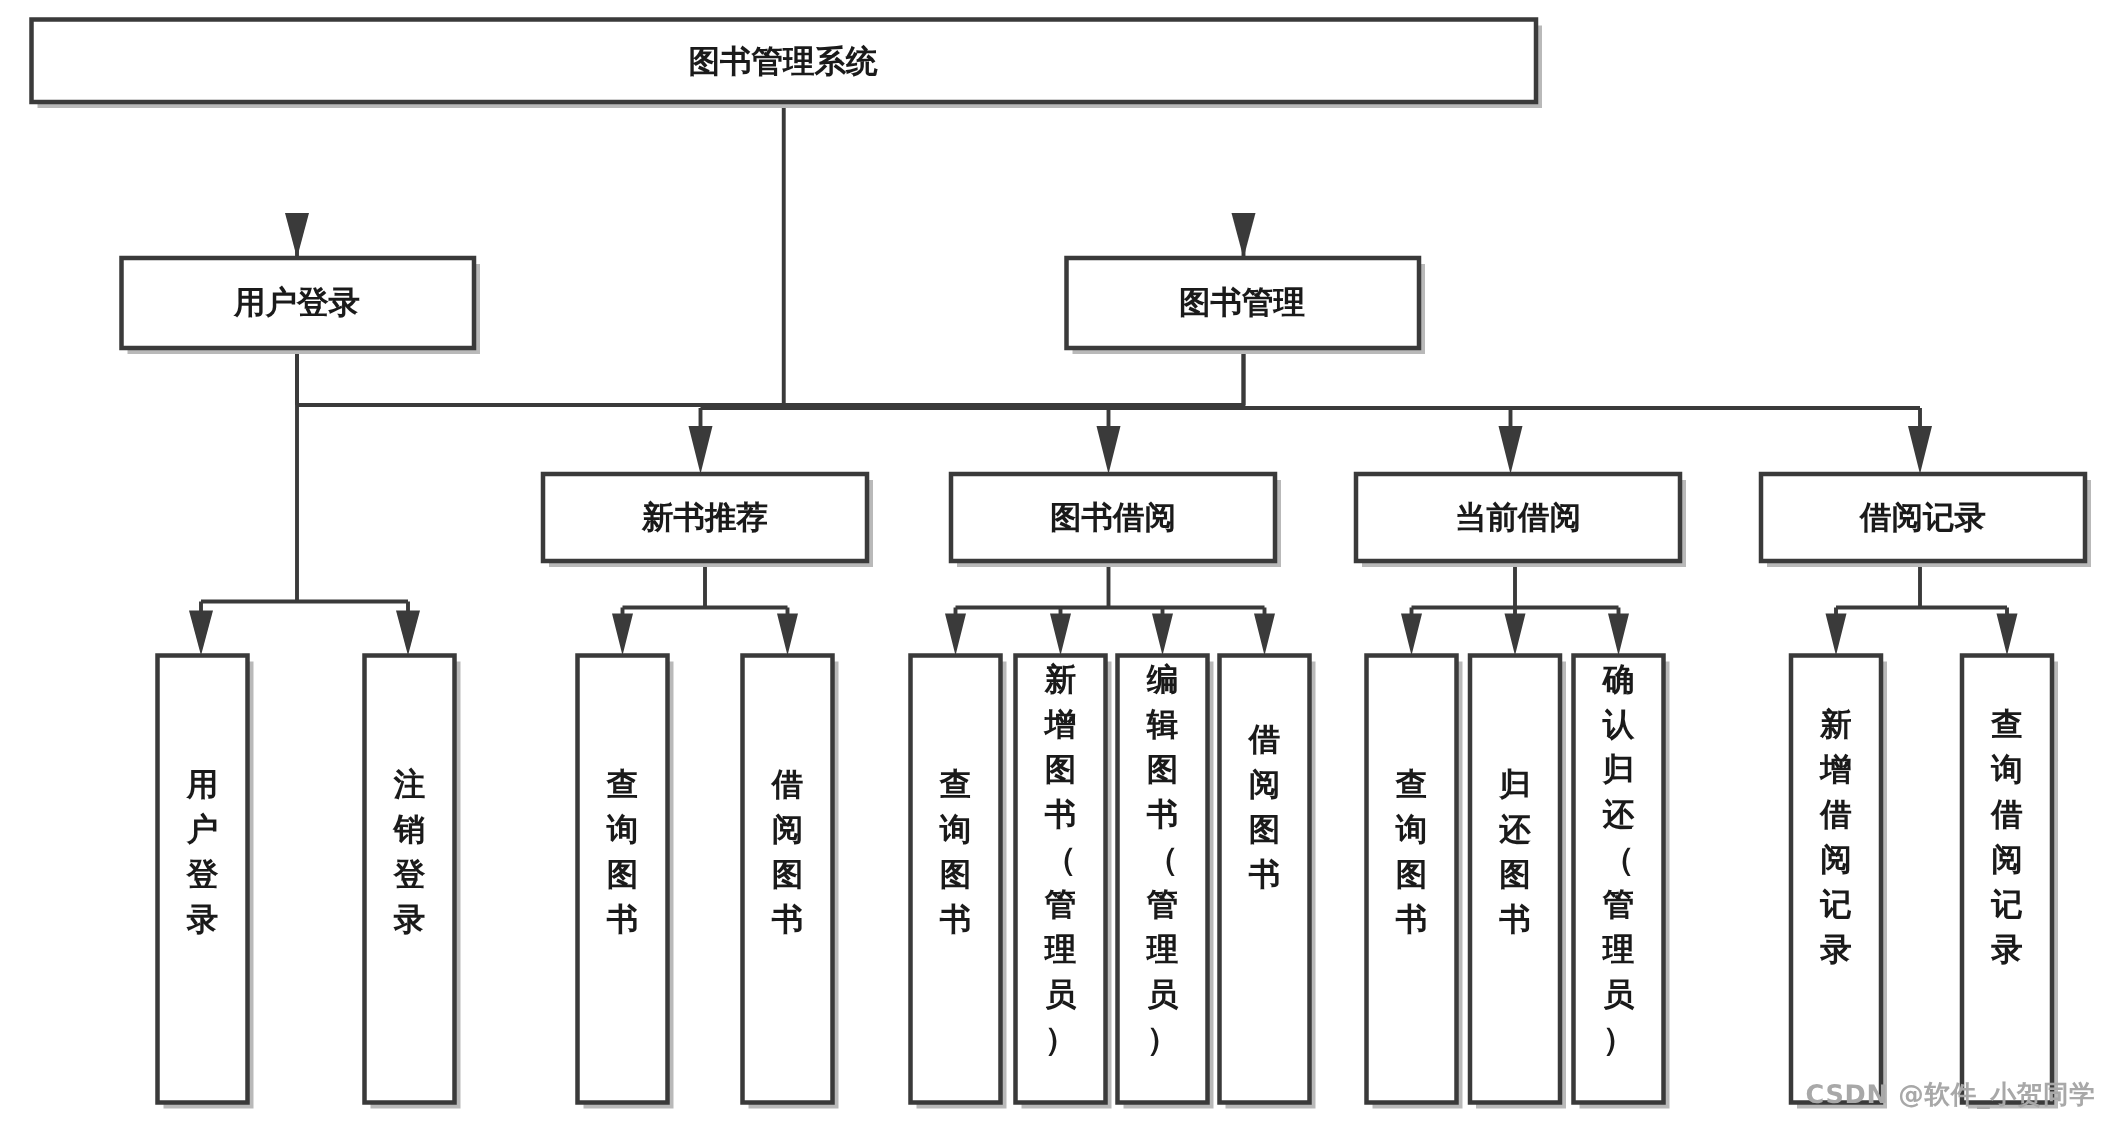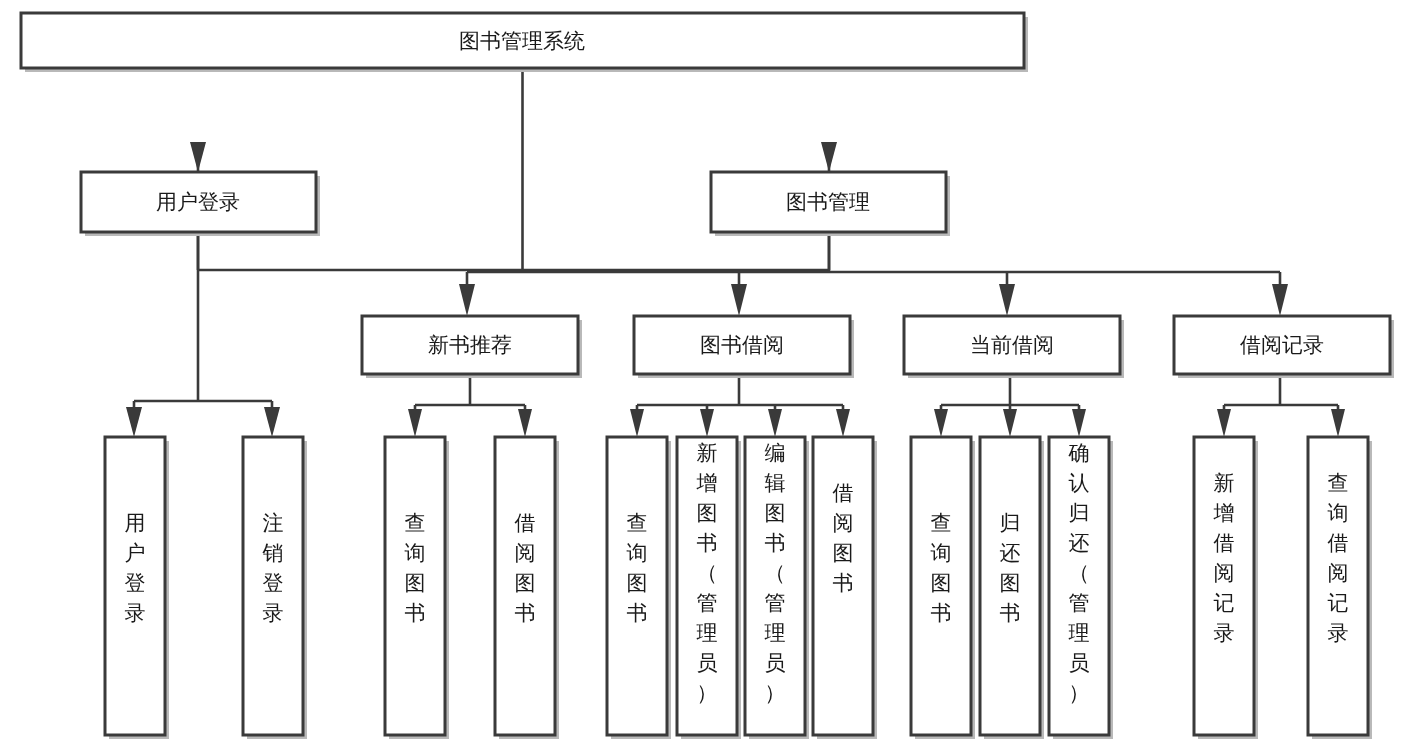"图书管理系统" #canvas-wrap { font-weight: none -> bold }
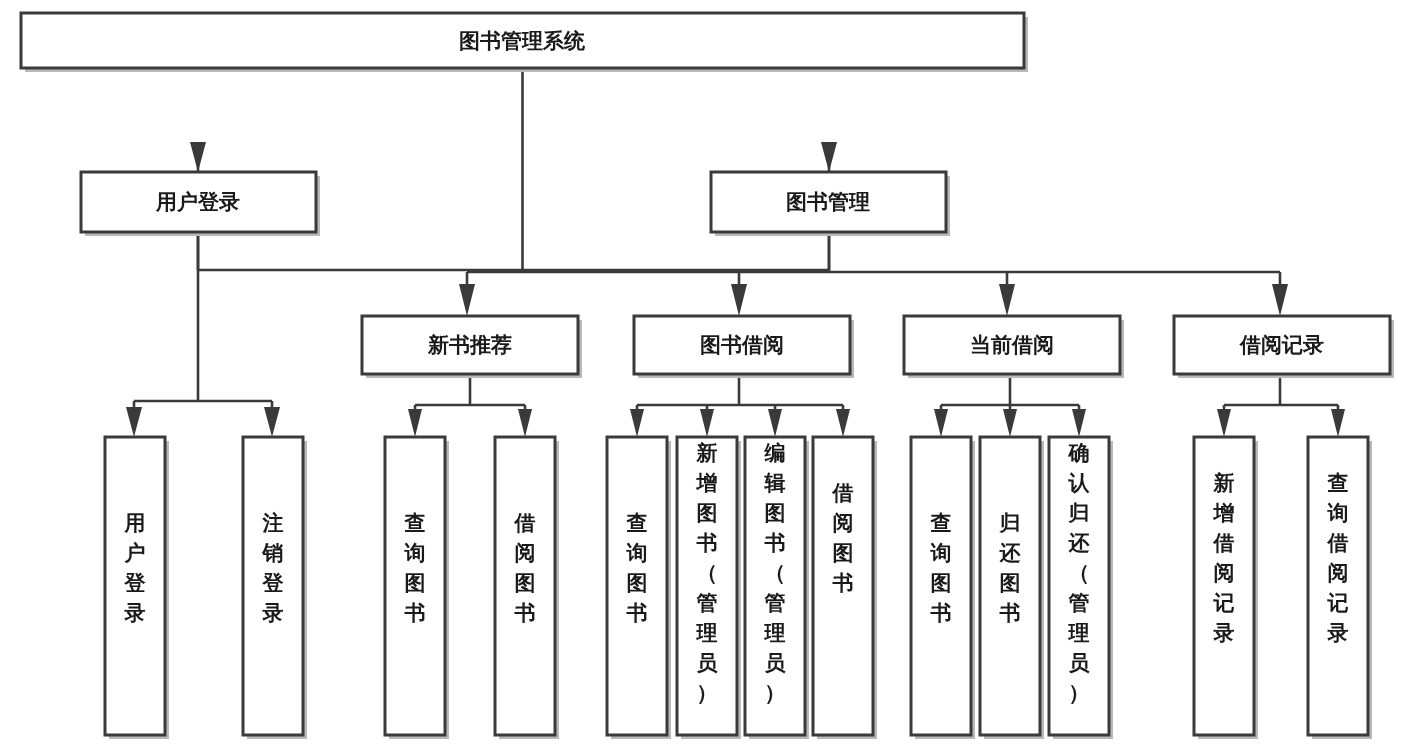"CSDN @软件_小贺同学" div.watermark { html: none -> <div>CSDN @软件_小贺同学</div> }
